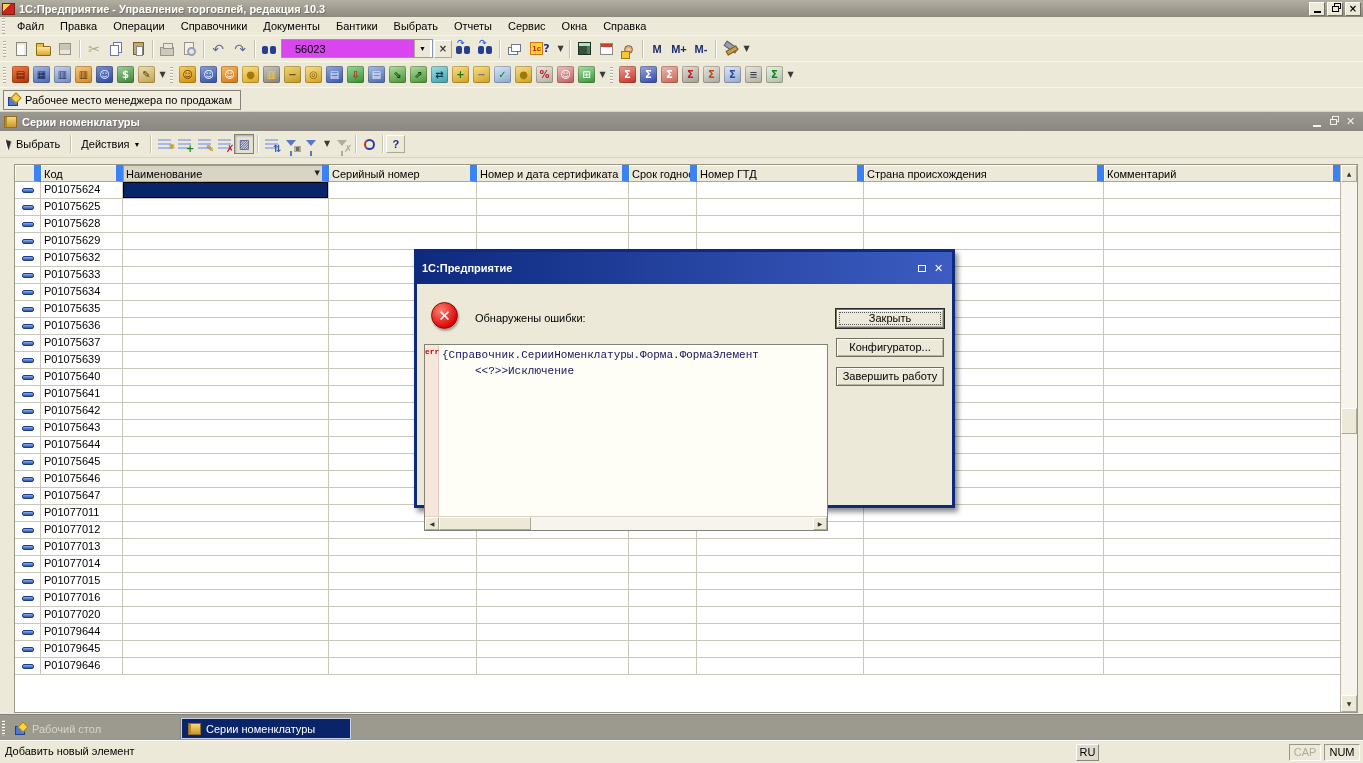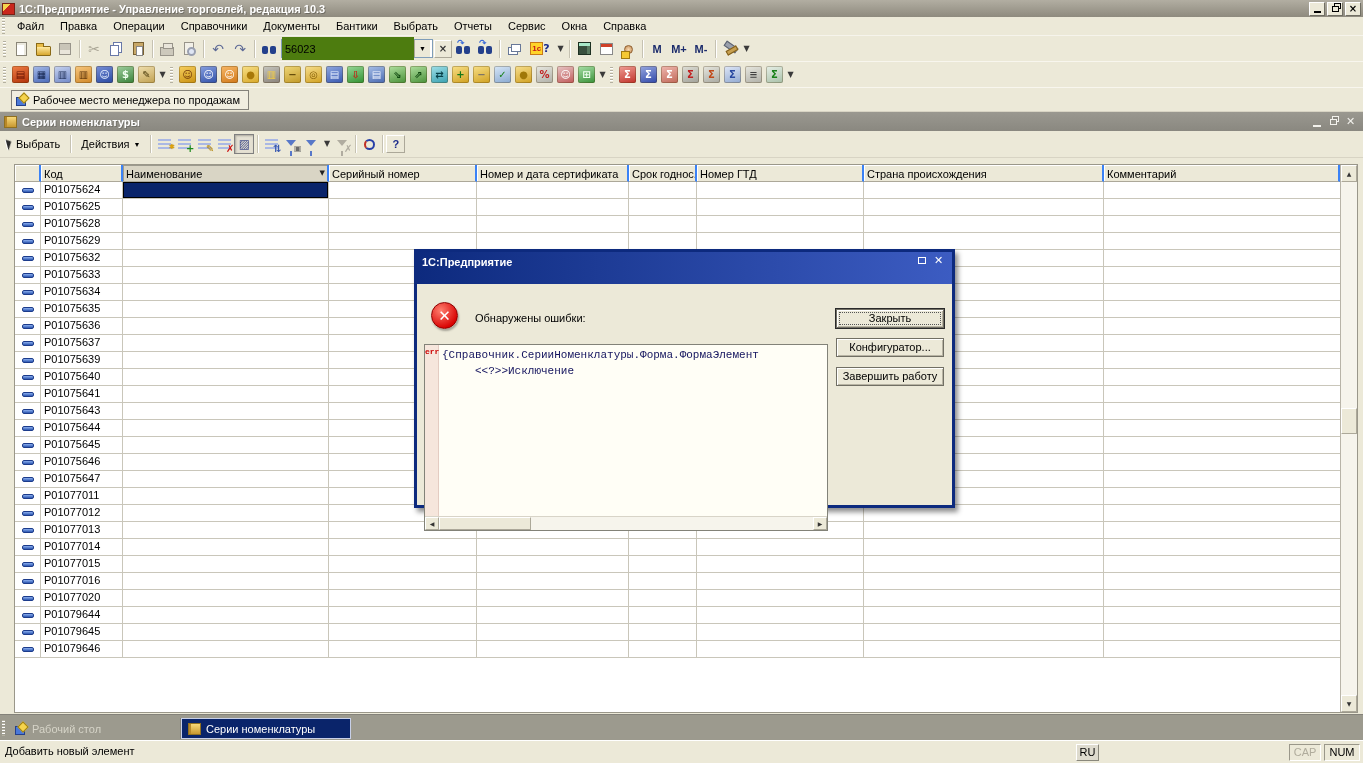"56023" .combo input { background: #4d7c0f -> #d946ef; height: 23px -> 17px; padding-left: 3px -> 13px }
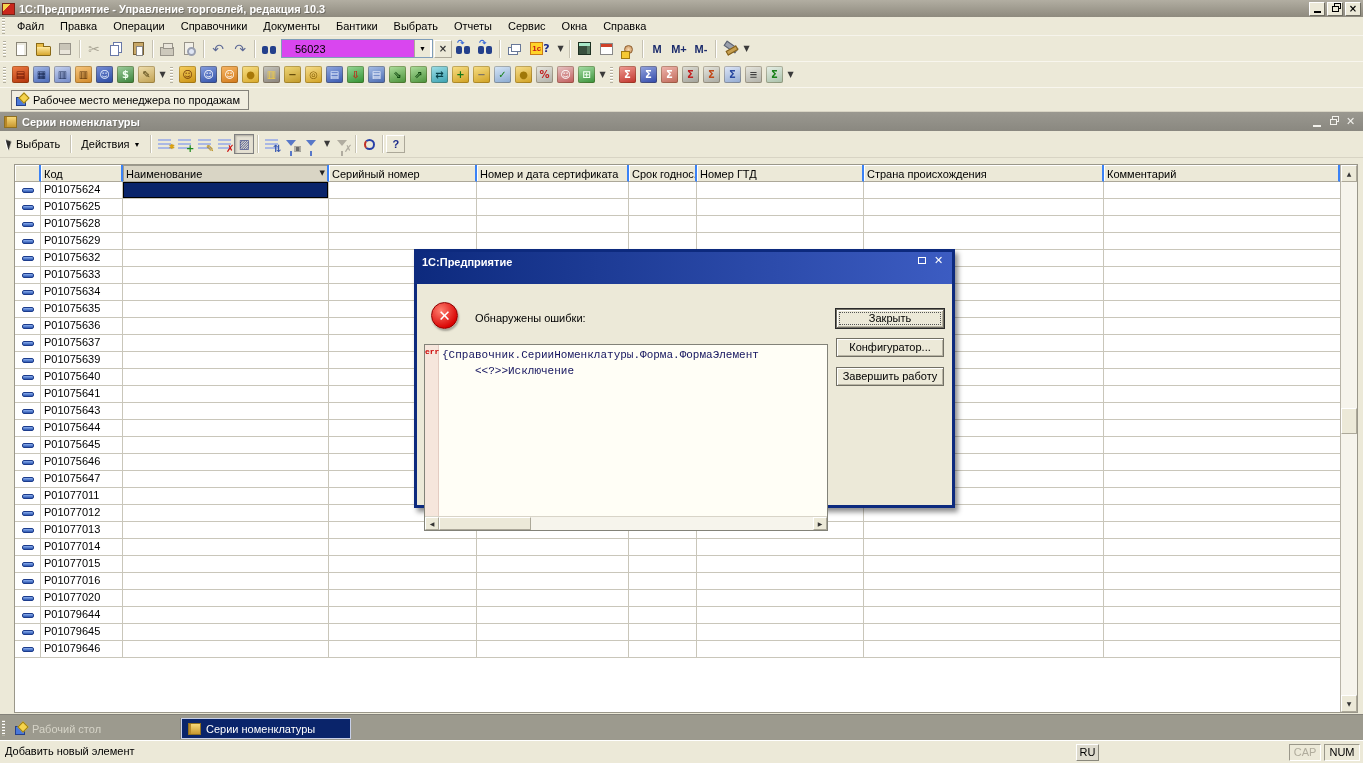"Рабочее место менеджера по продажам" .deskbtn { margin-left: 11px -> 3px }
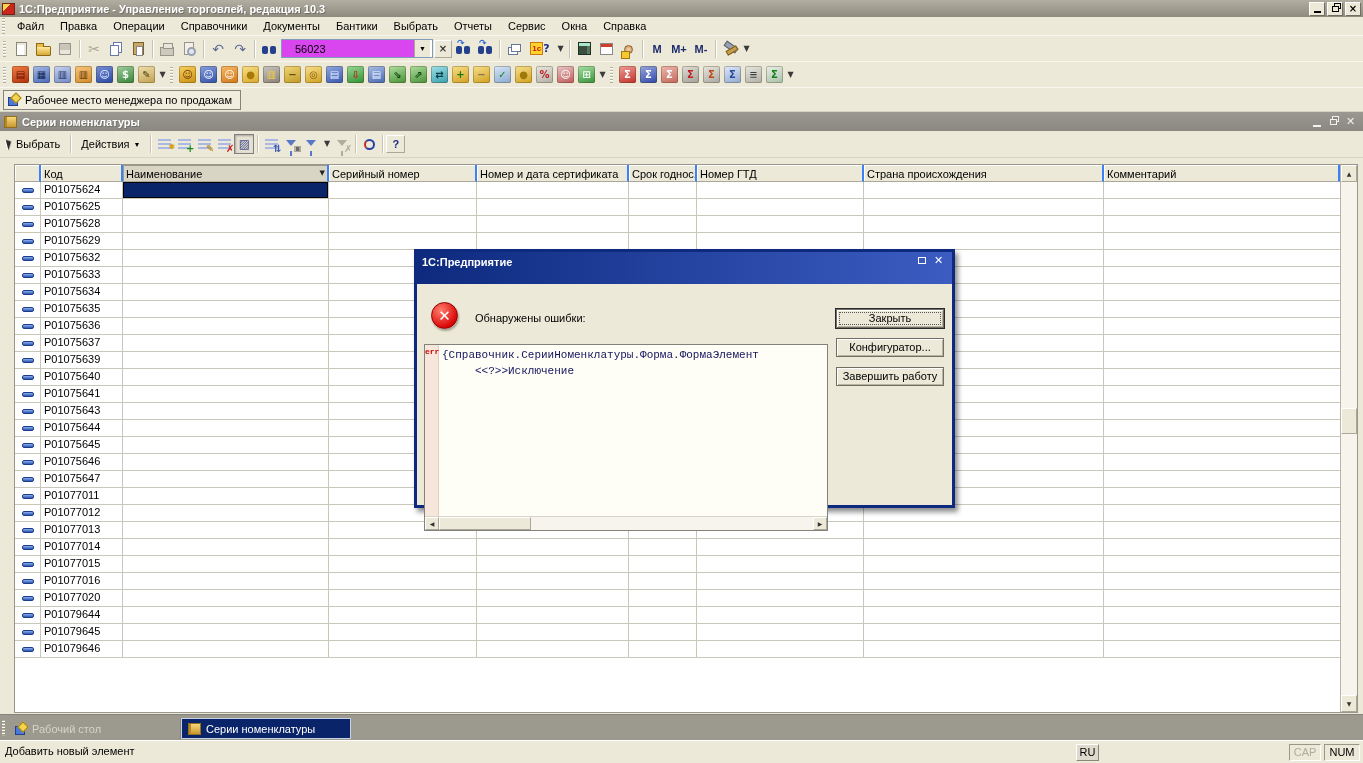"Код" .hcell { border-right: 2px solid #3b82f6 -> 7px solid #3b82f6 }
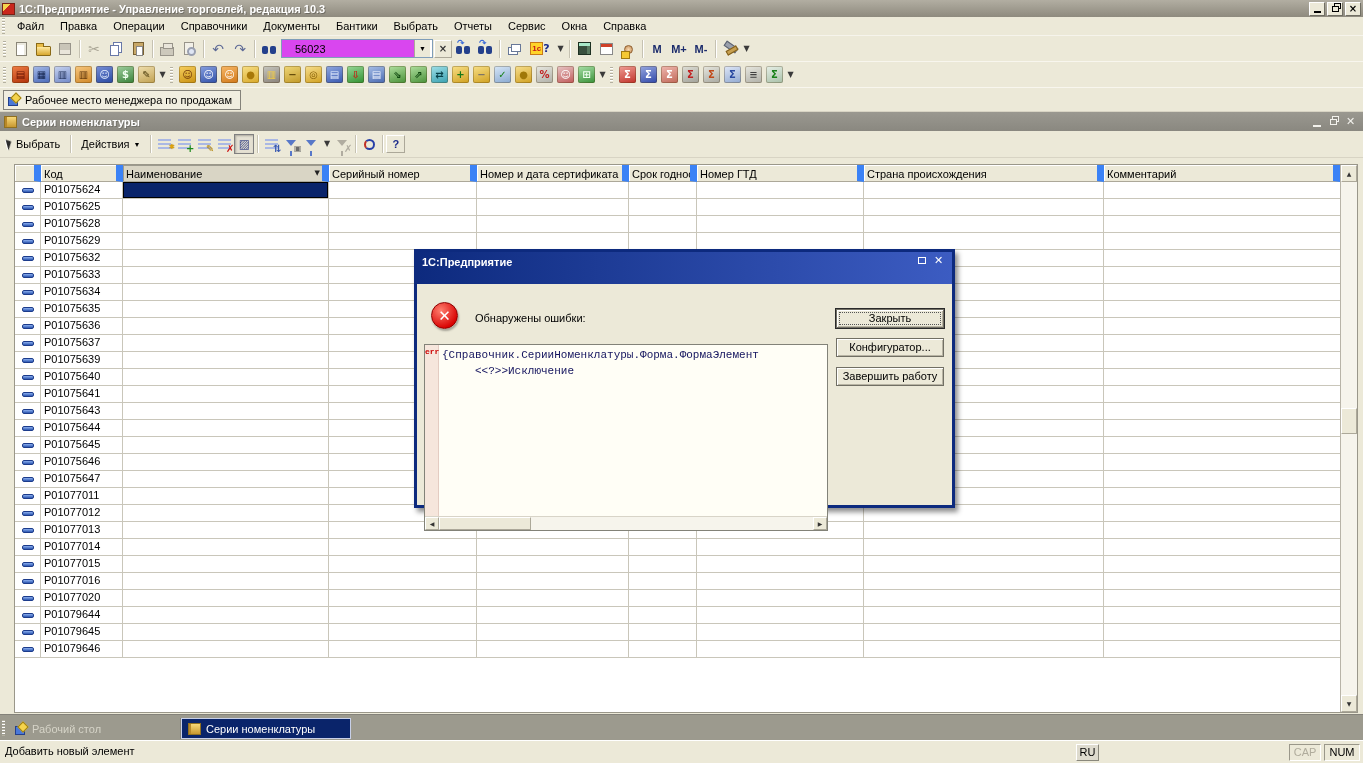"1С:Предприятие" .dtitle { align-items: flex-end -> center }
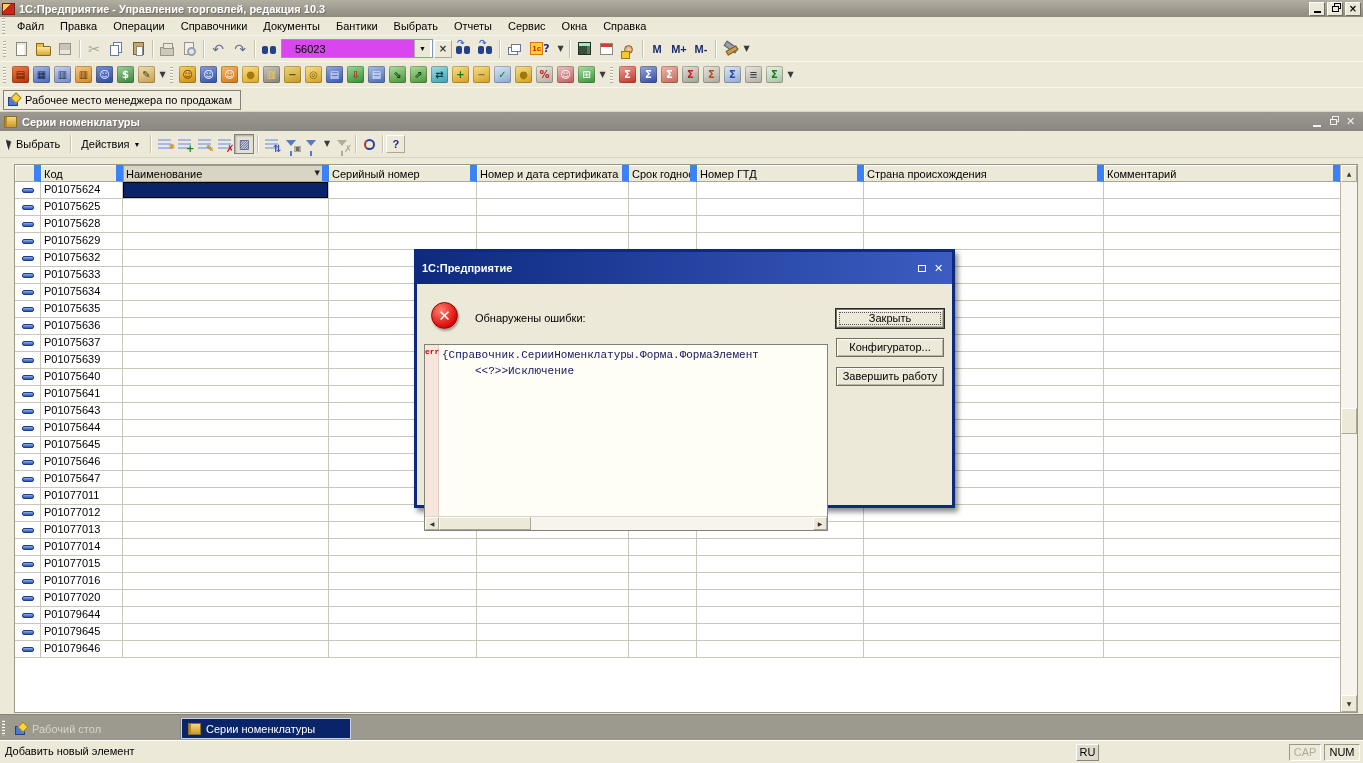"P01075642" div.trow { html: none -> <div> <div> <span></span> </div> <div>P01075642</div> <div></div> <div></div> <div></div> <div></div> <div></div> <div></div> <div></div> </div> }
